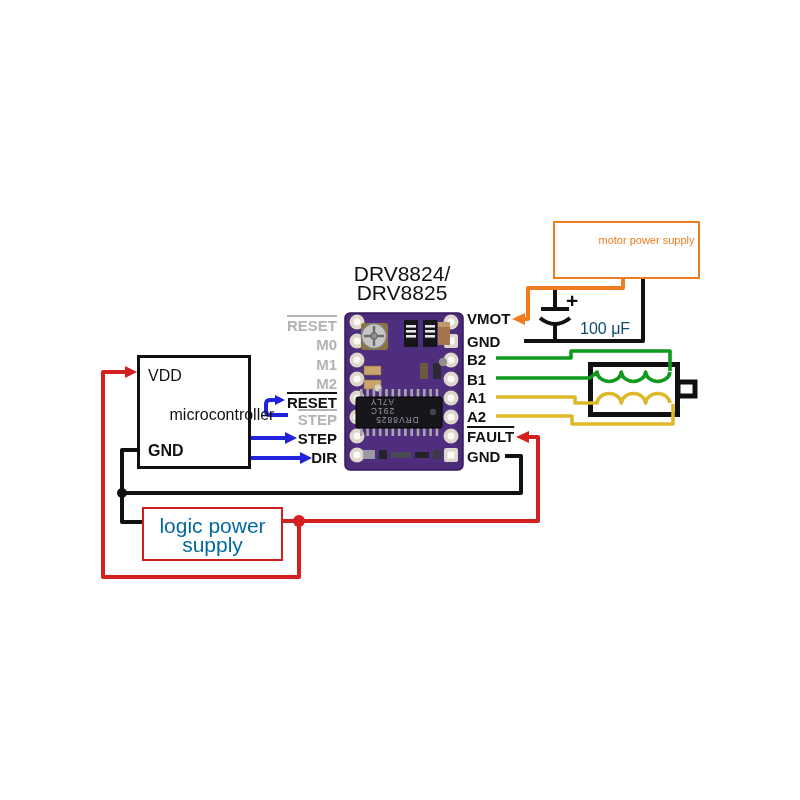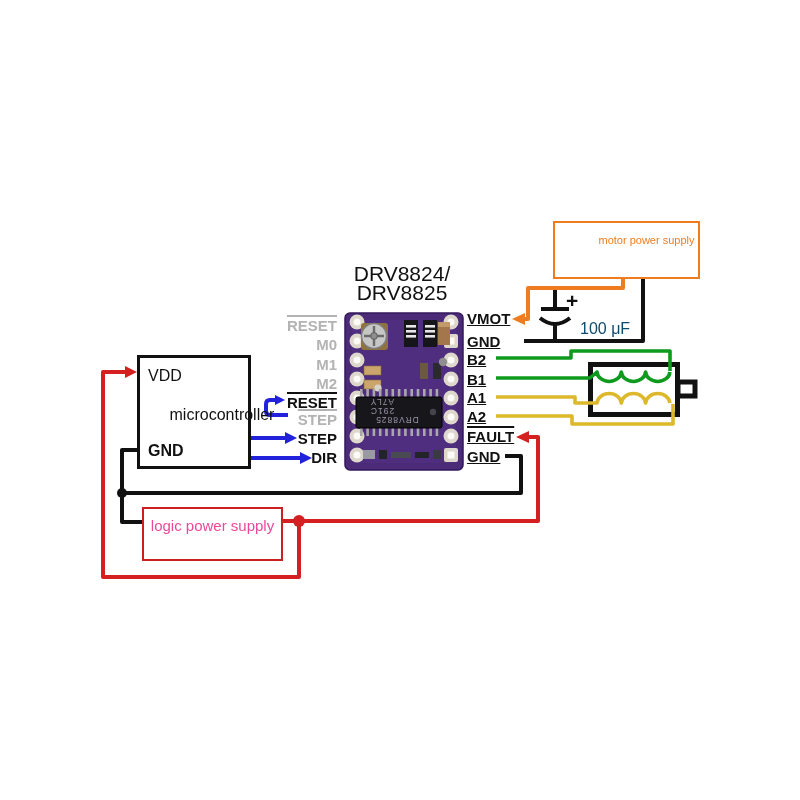"VMOT" .rpin { text-decoration: underline -> none }
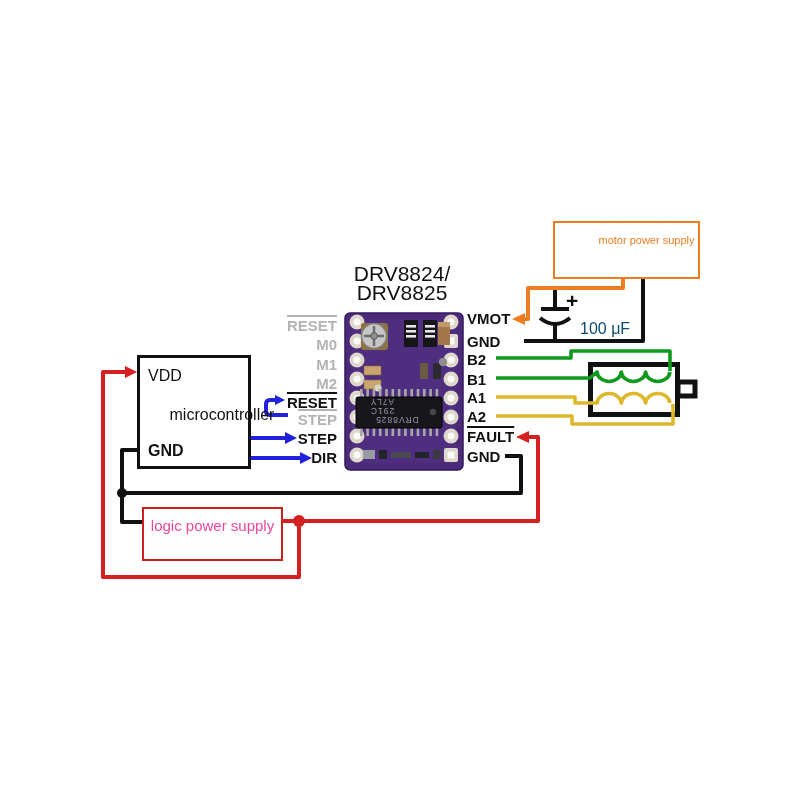"logic power supply" #logic-supply-box { color: #ec4899 -> #0369a1; font-size: 15px -> 21px }
